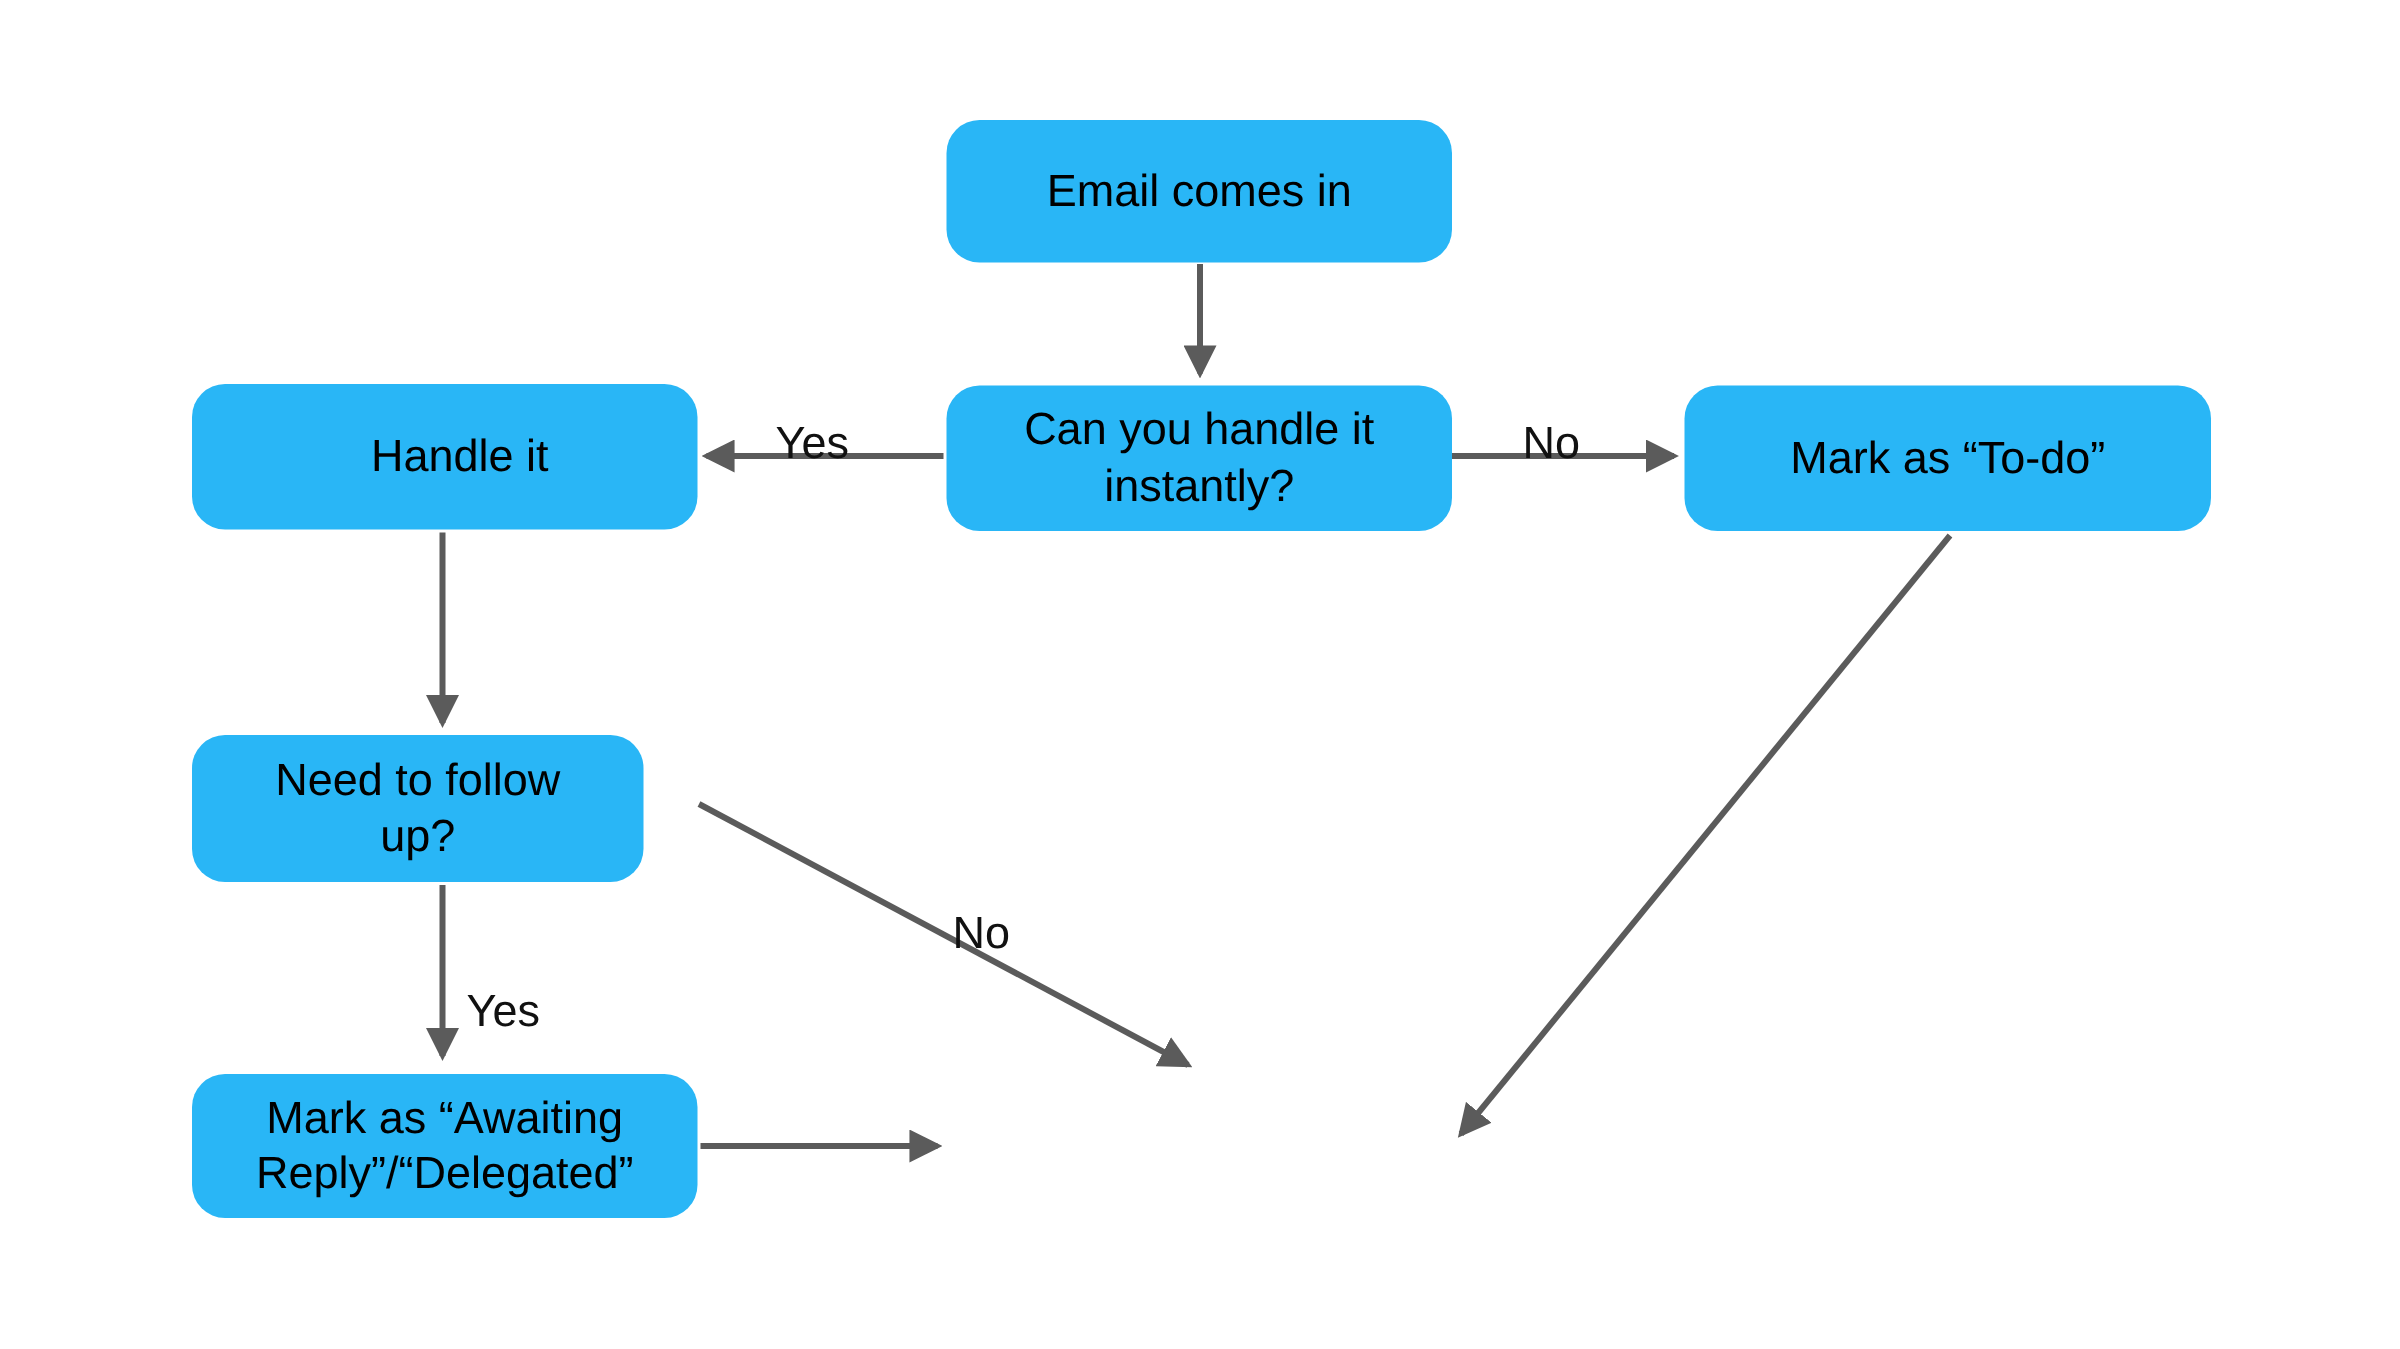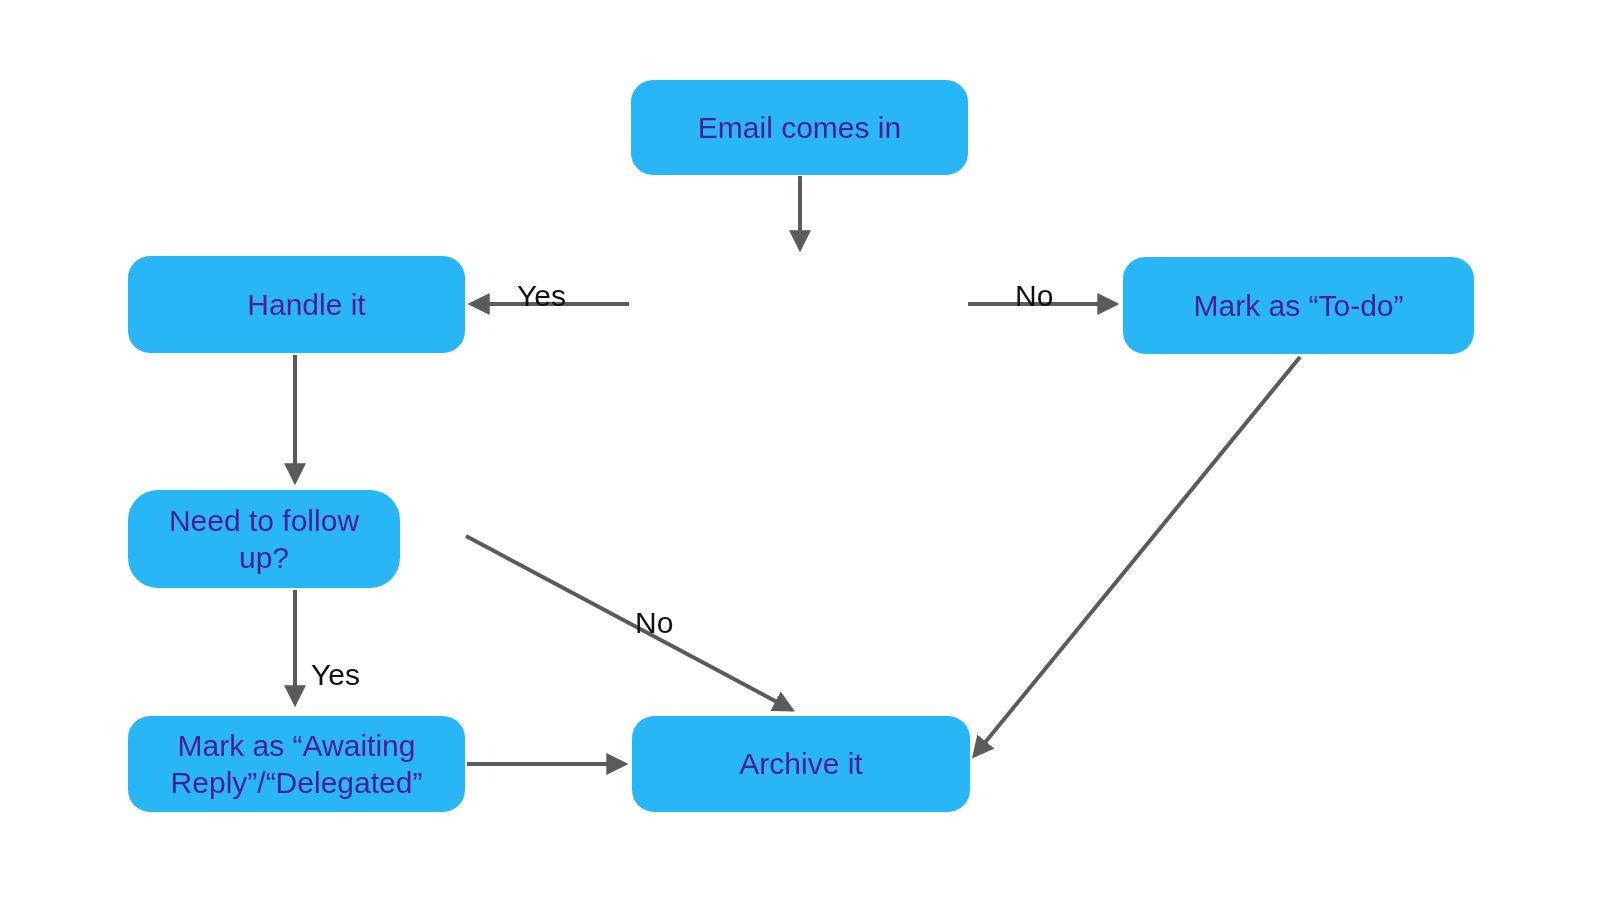"Email comes in" .node { color: #4c1d95 -> #000000 }
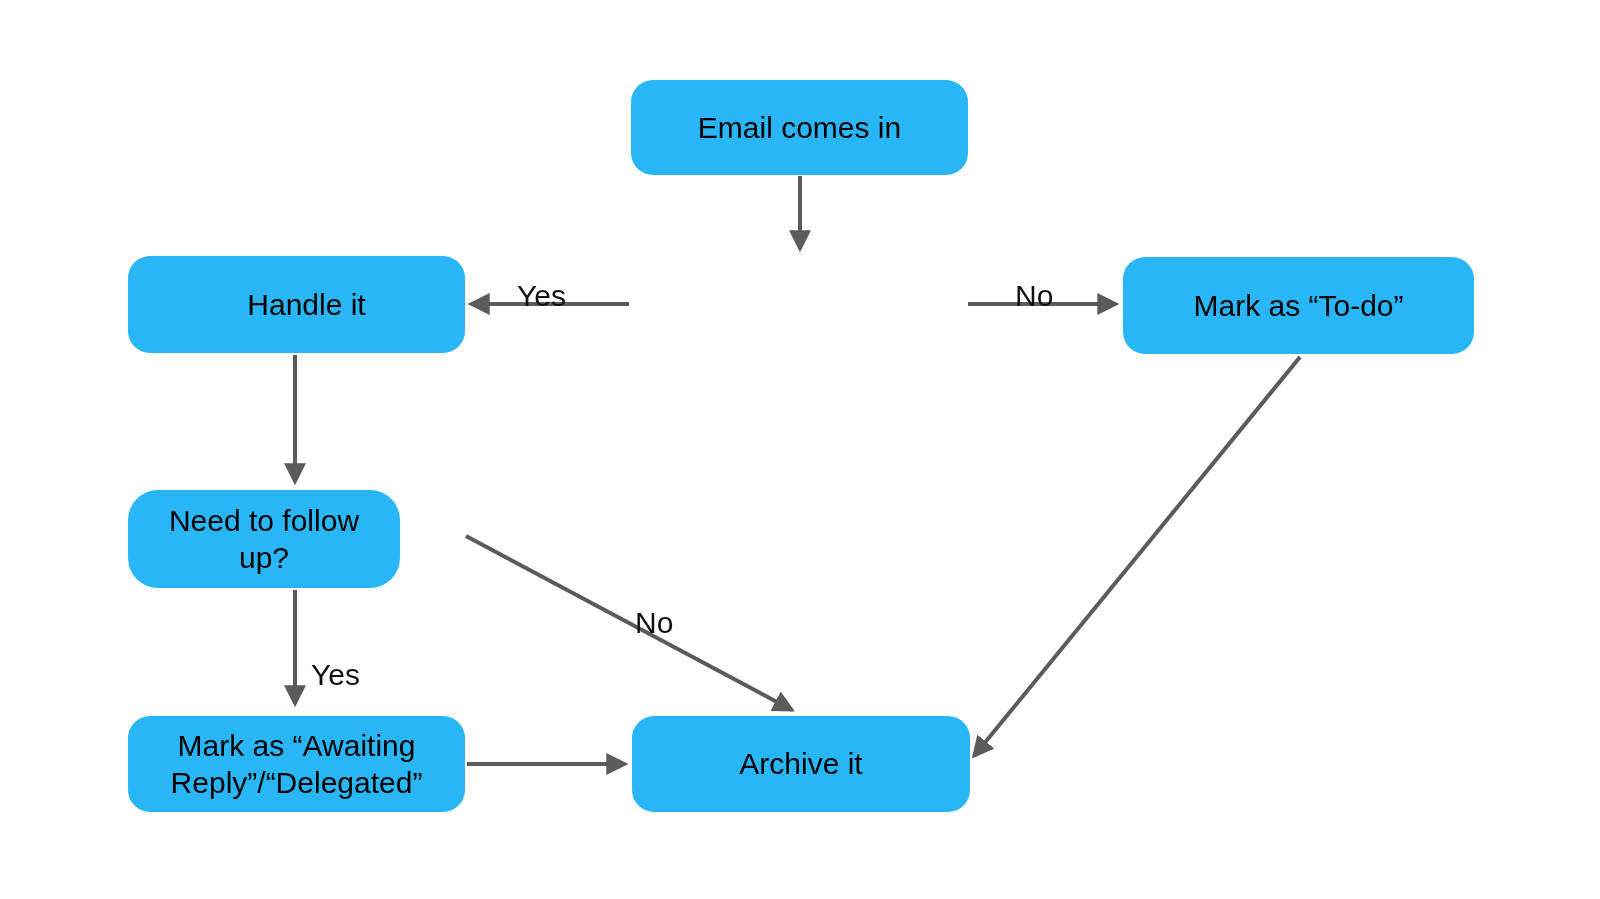"Can you handle it instantly?" div.node { html: none -> <div>Can you handle it instantly?</div> }
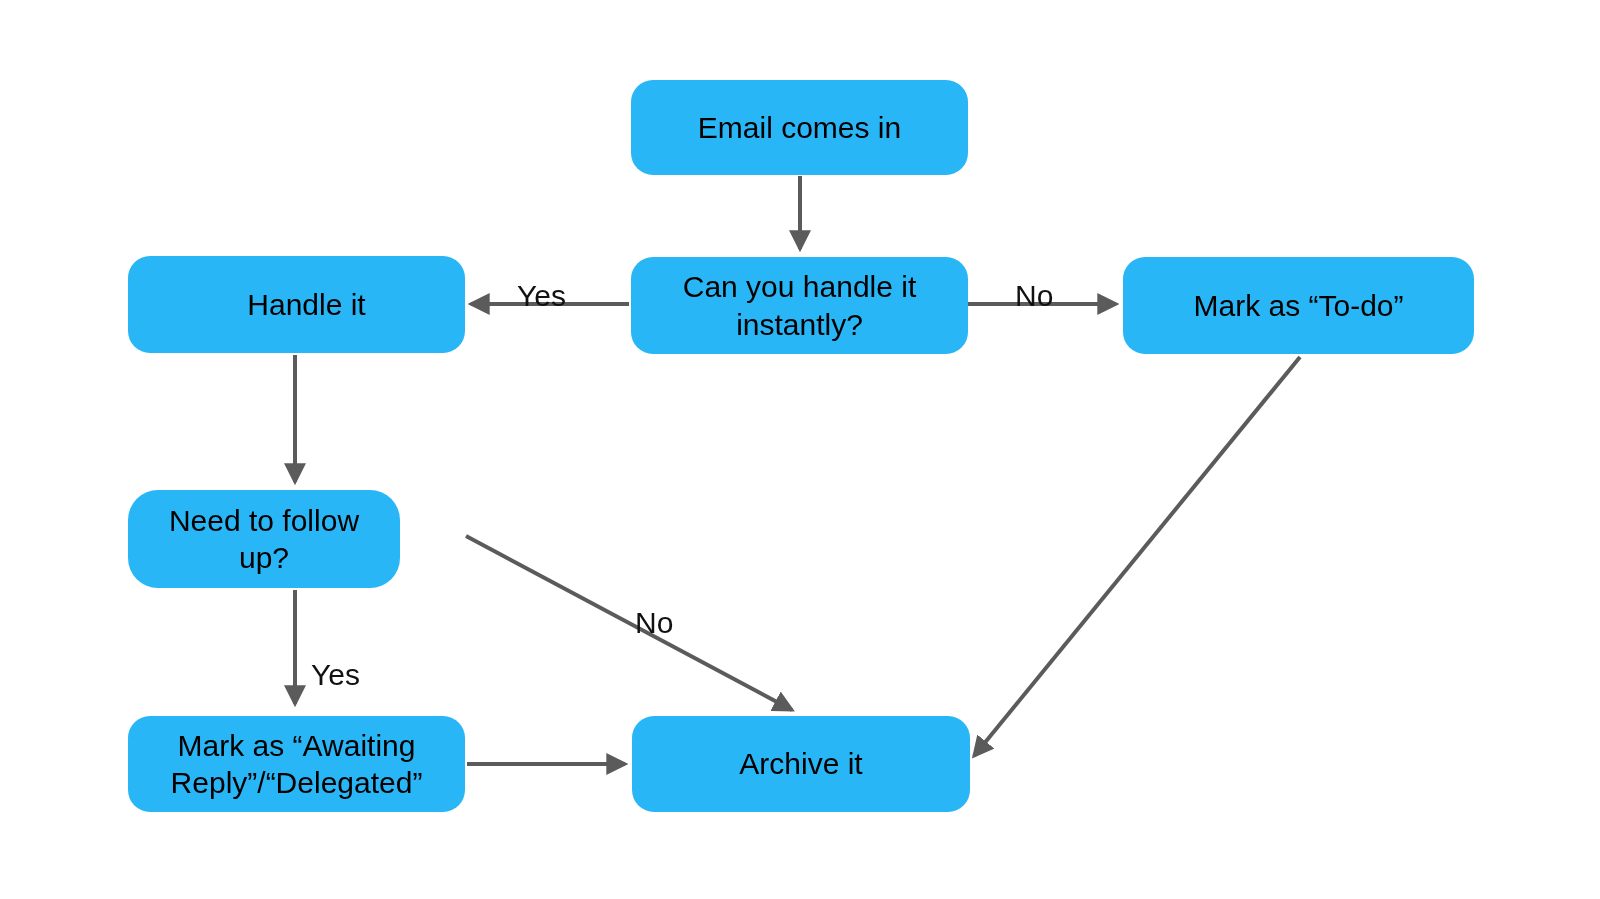"Need to follow up?" #n-followup { border-radius: 30px -> none; width: 272px -> 301px }
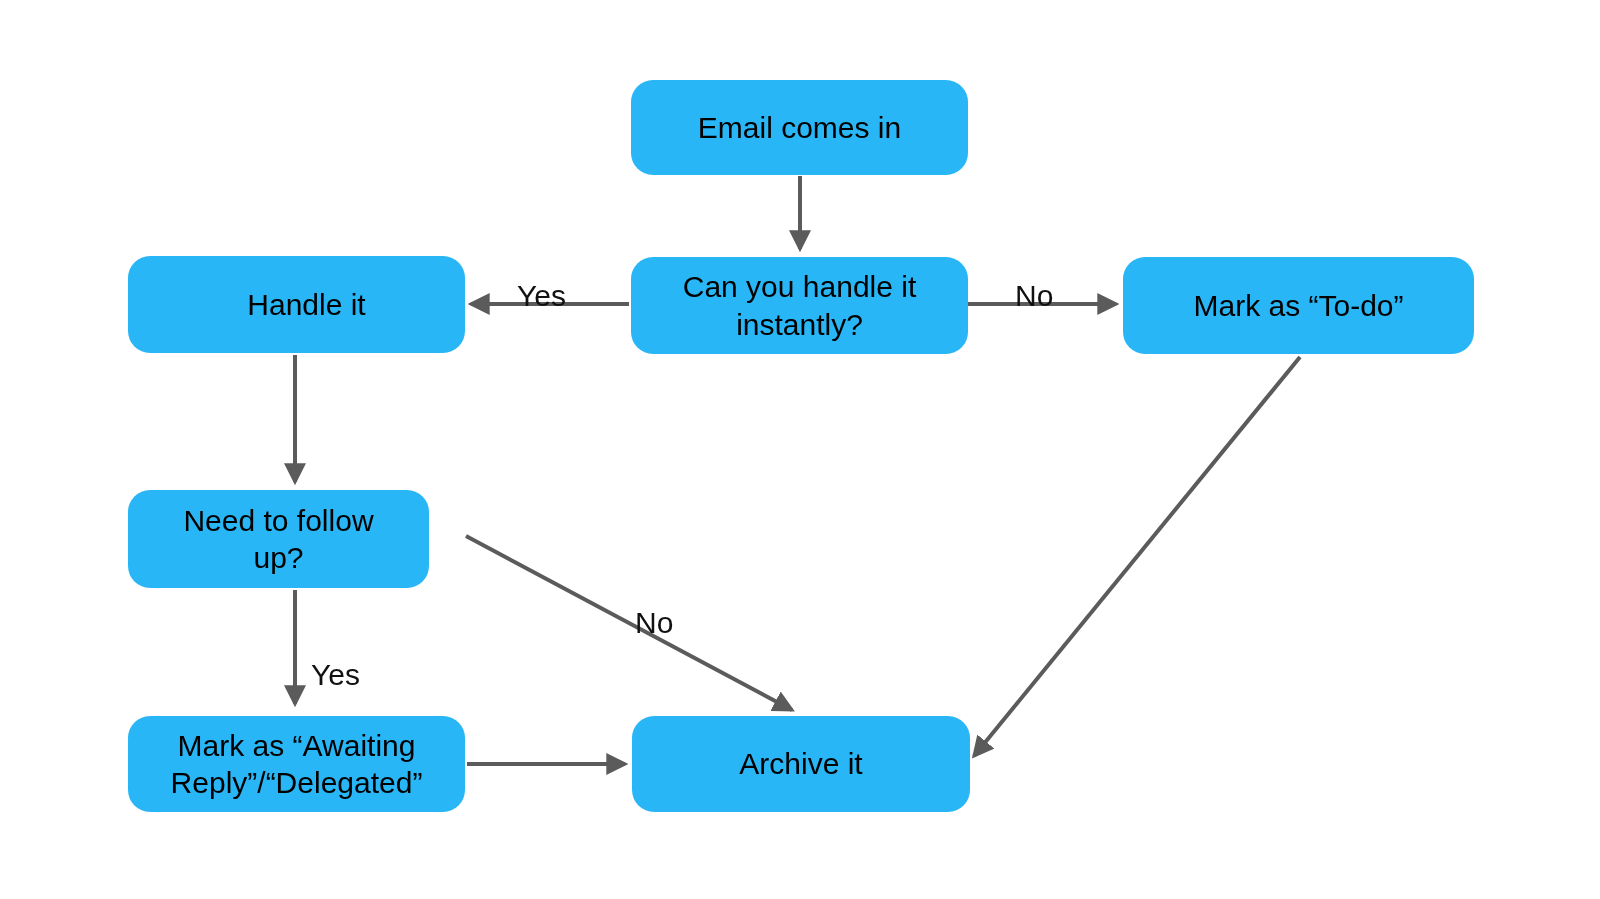"Archive it" div.node { html: <div>Archive it</div> -> none }
